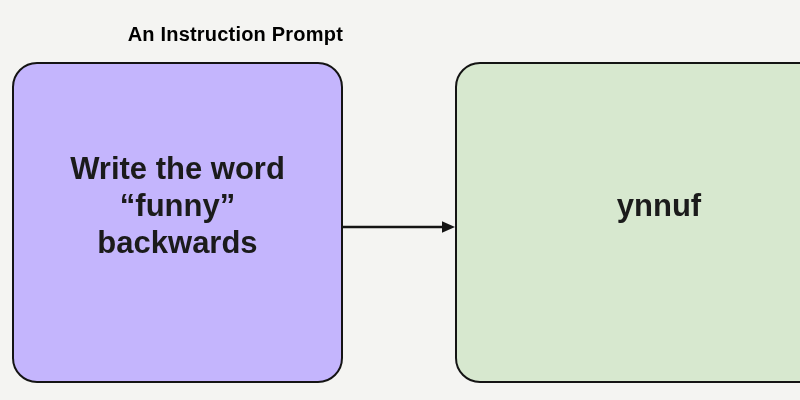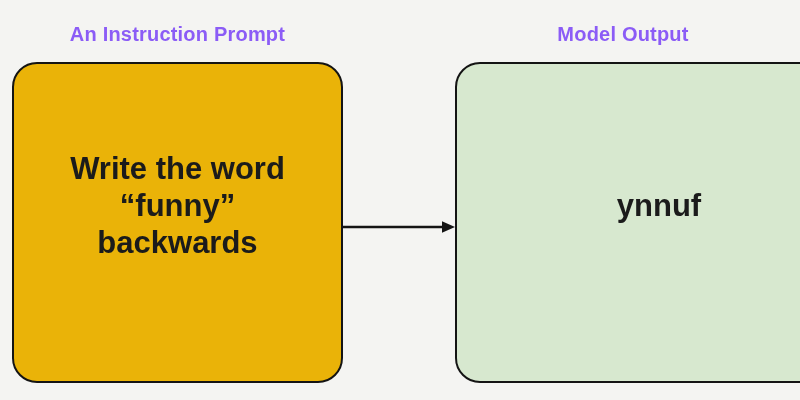"An Instruction Prompt" .panel-title { color: #8b5cf6 -> #000000; text-align: center -> right }
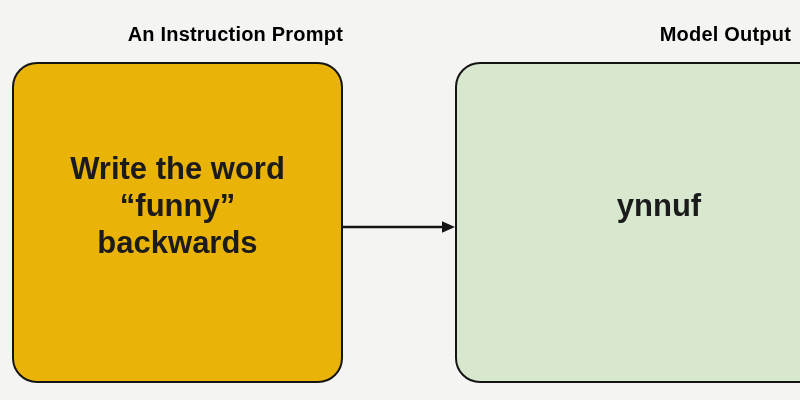"Model Output" div.panel-title { html: <div>Model Output</div> -> none }
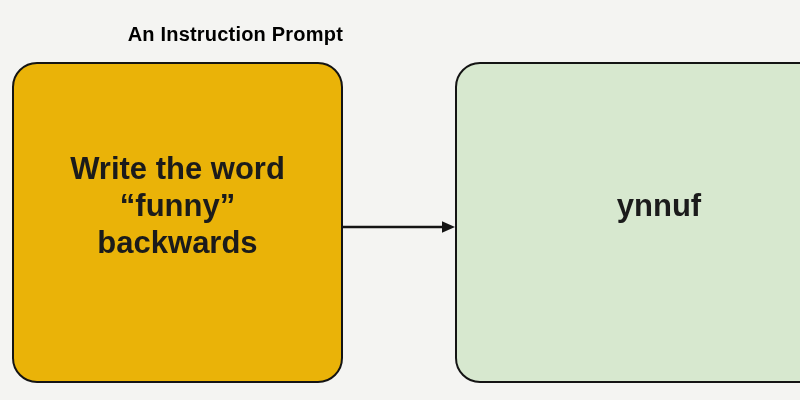"Write the word" .node.prompt { background: #eab308 -> #c4b5fd }
